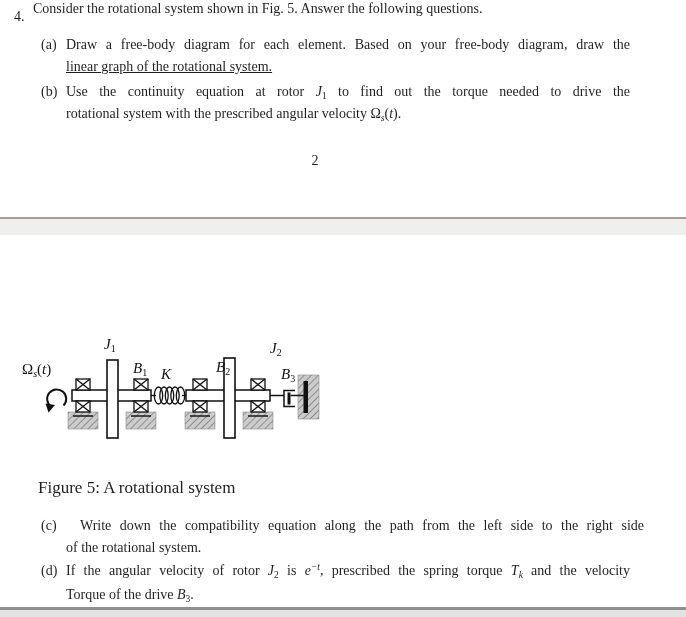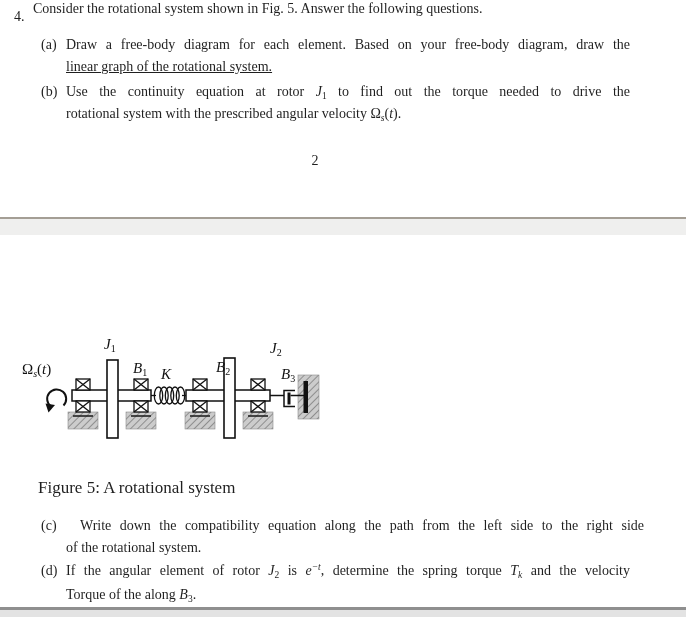"If the angular element of" span { text: element -> velocity }
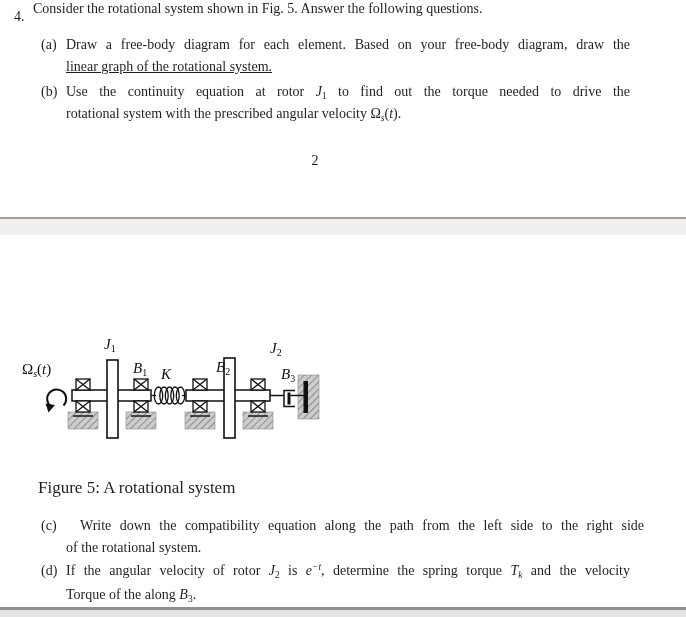", determine the spring torque" span { text: determine -> prescribed }
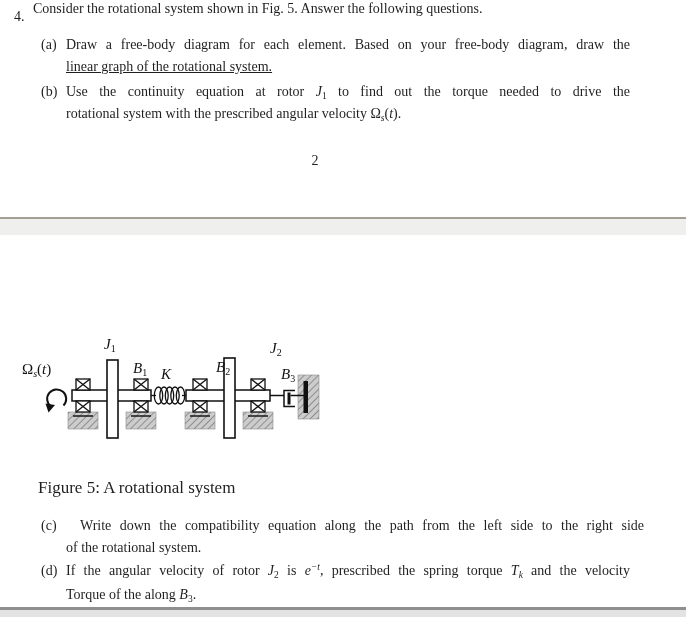"Torque of the along" span { text: along -> drive }
